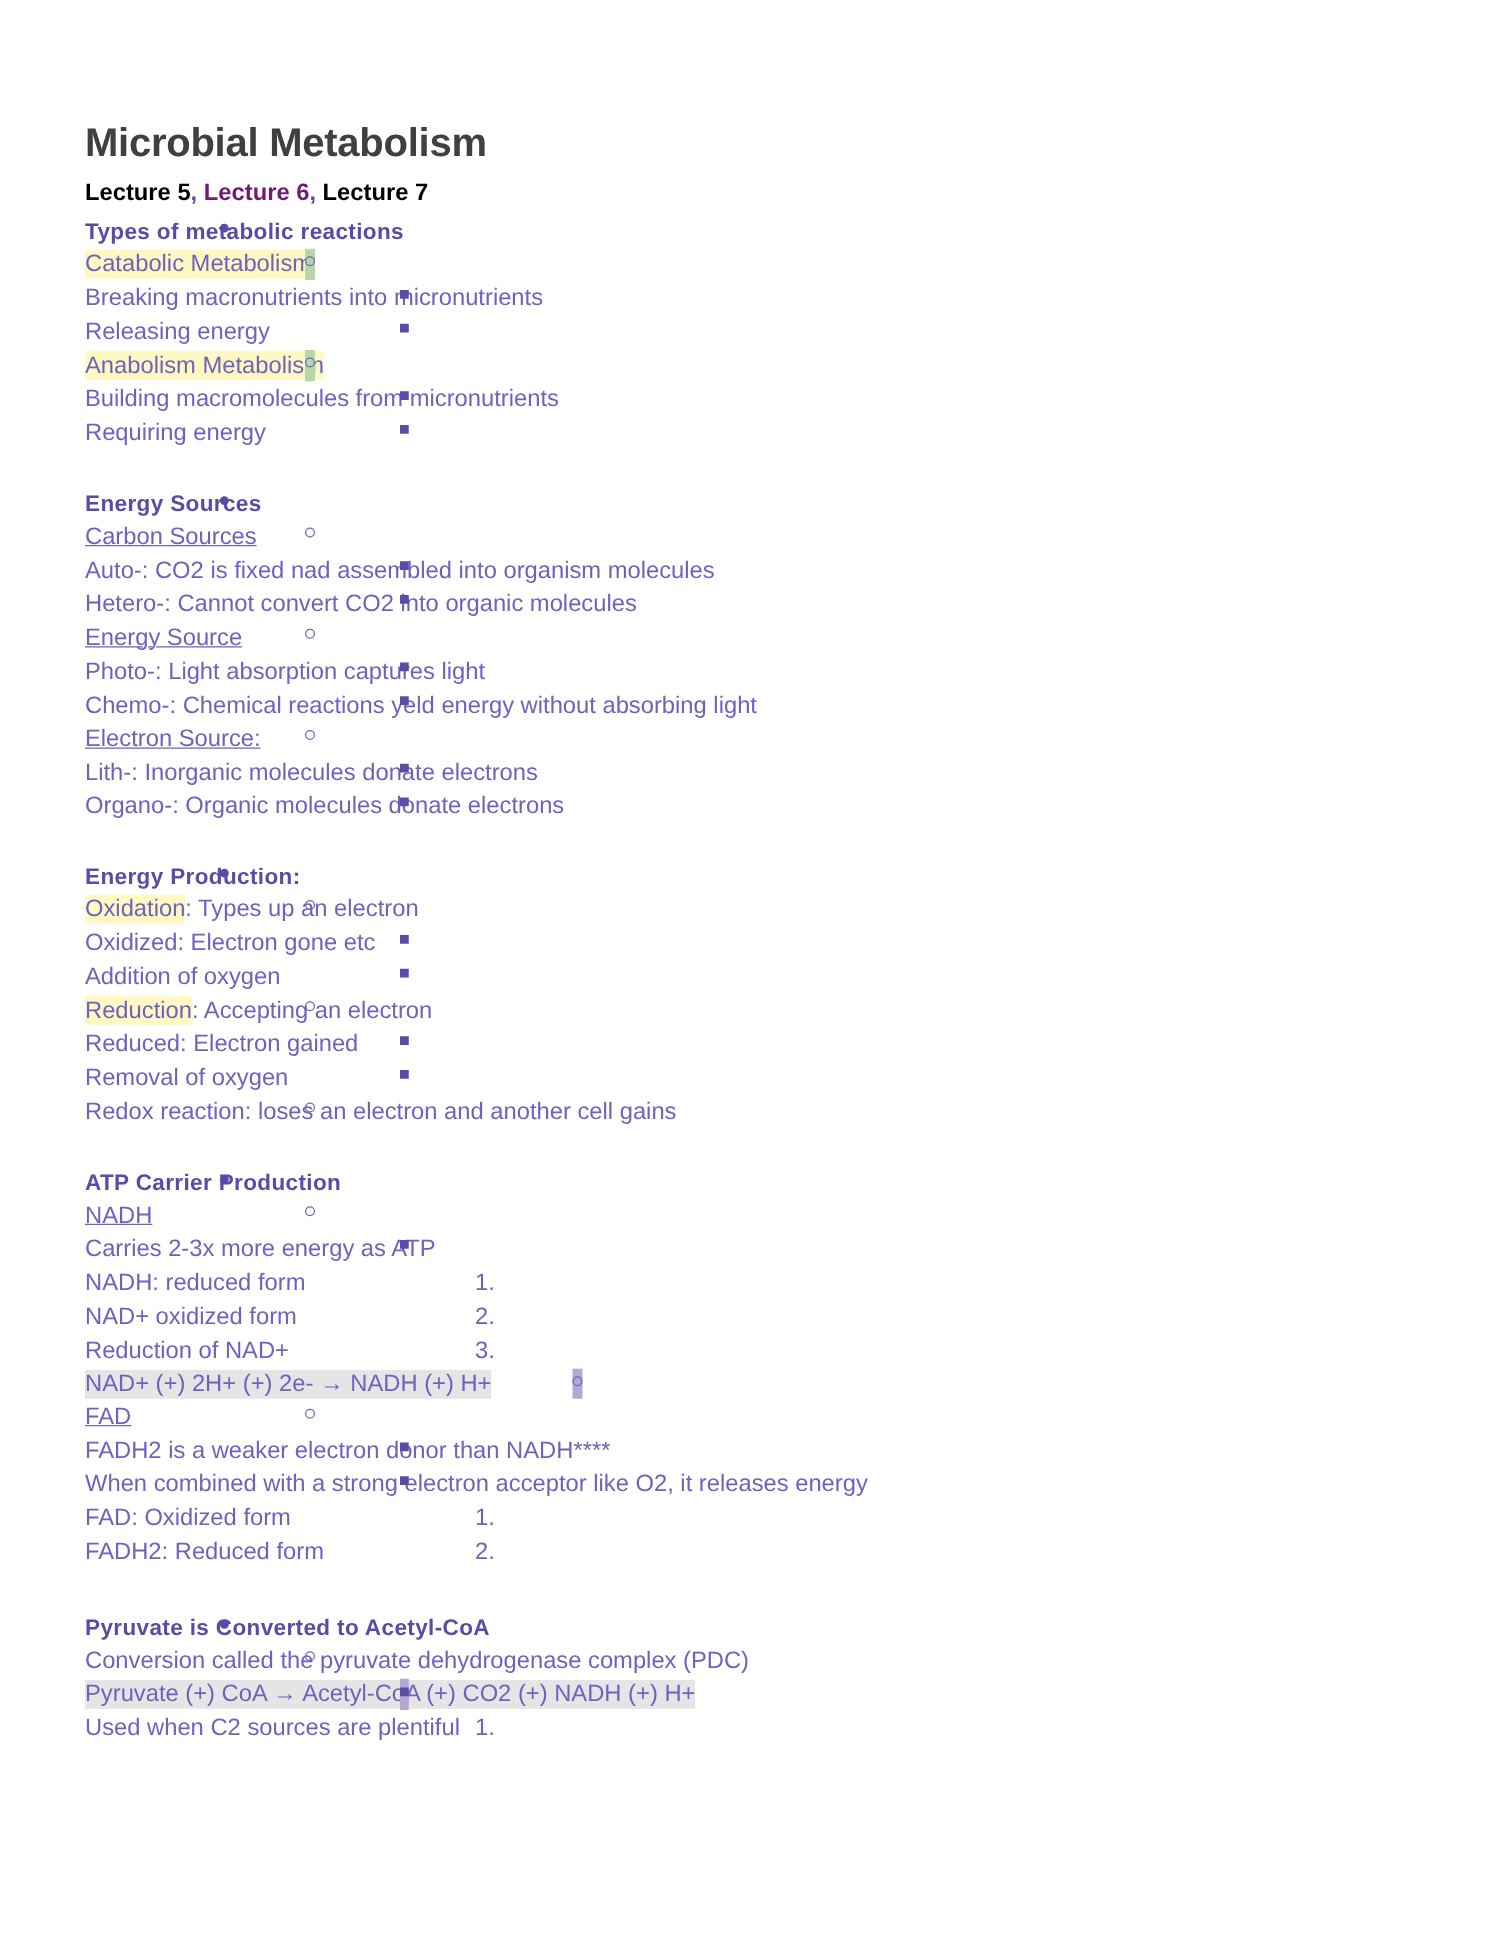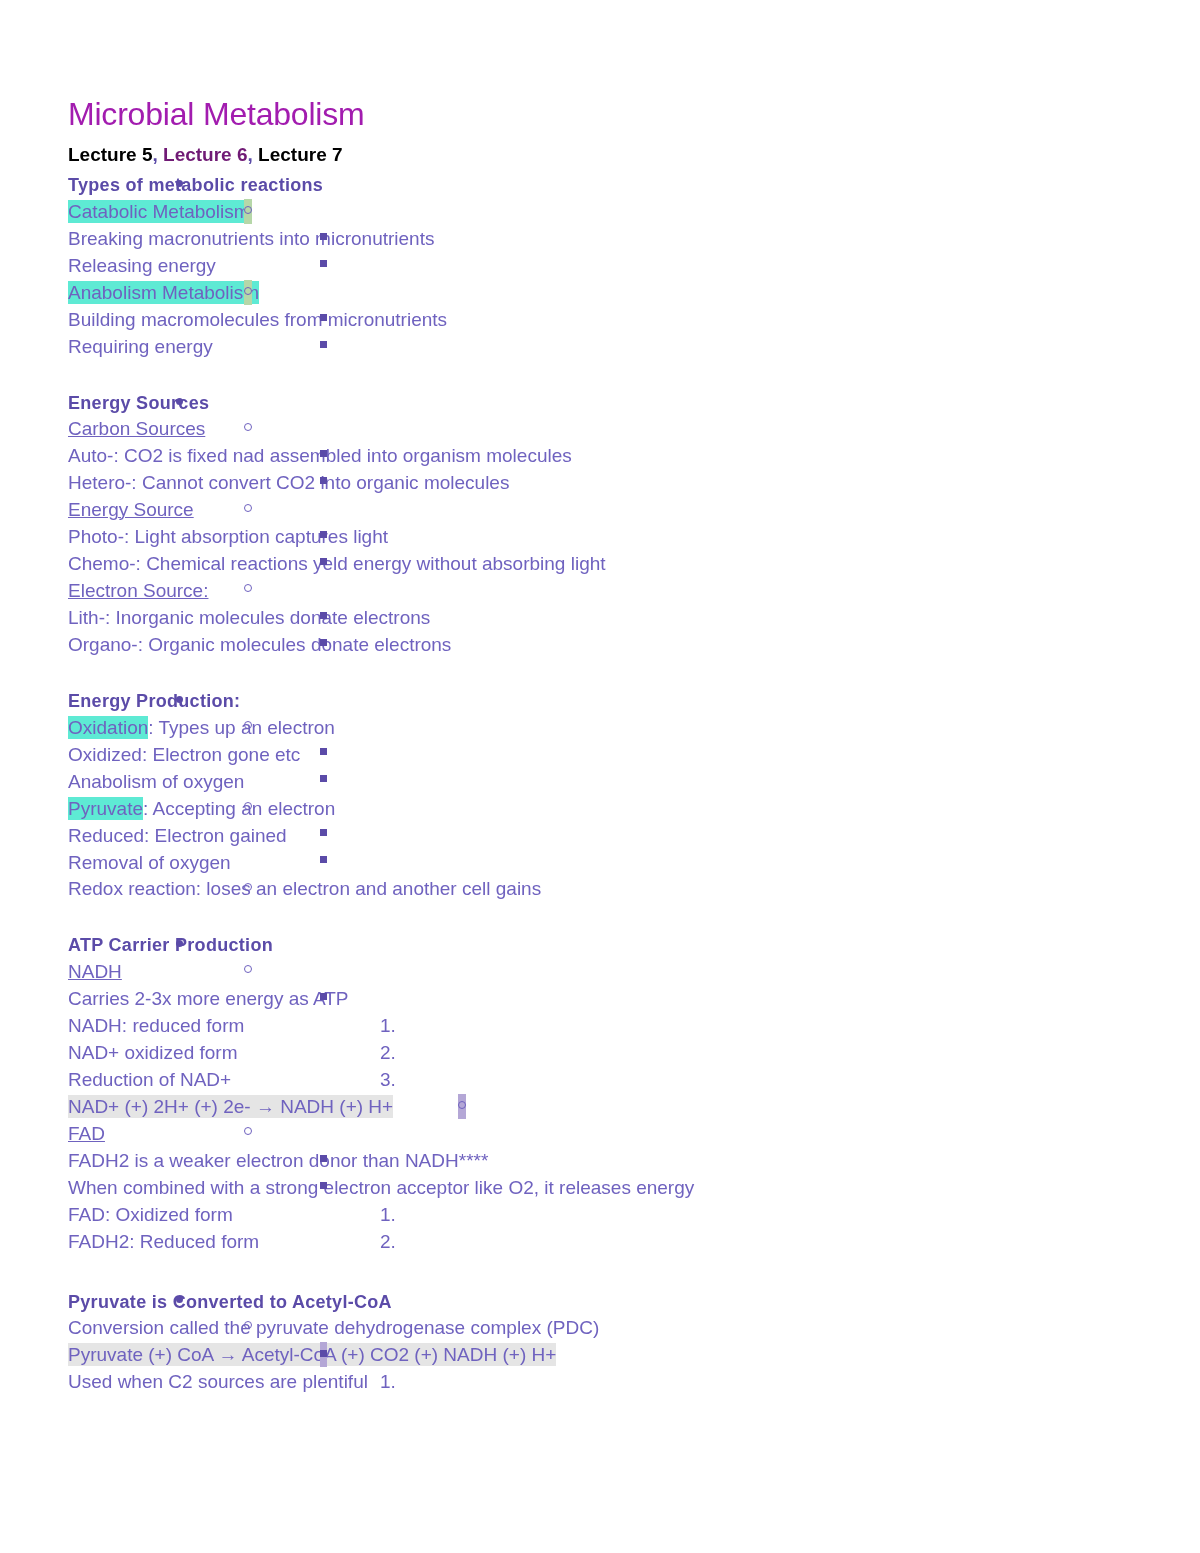"Microbial Metabolism" .doc-title { color: #a21caf -> #404040; font-weight: normal -> bold }
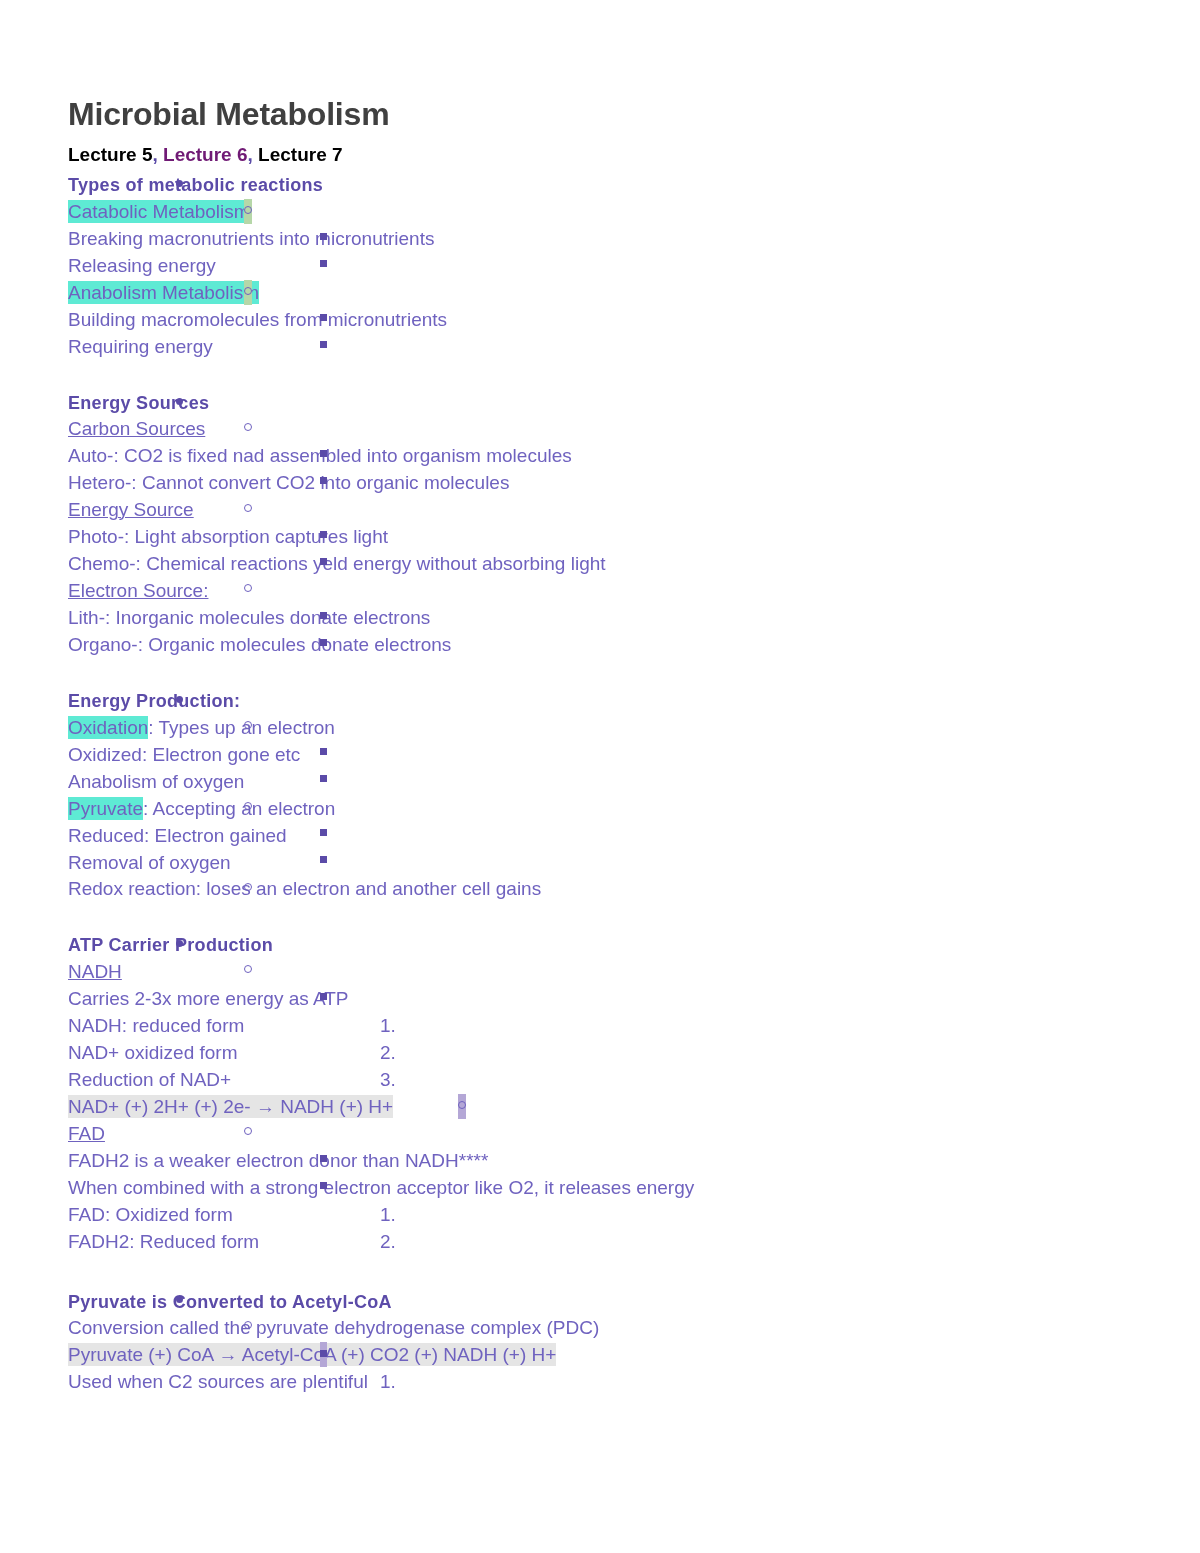"Catabolic Metabolism" .hl-green { background-color: #5eead4 -> #fef9c3 }
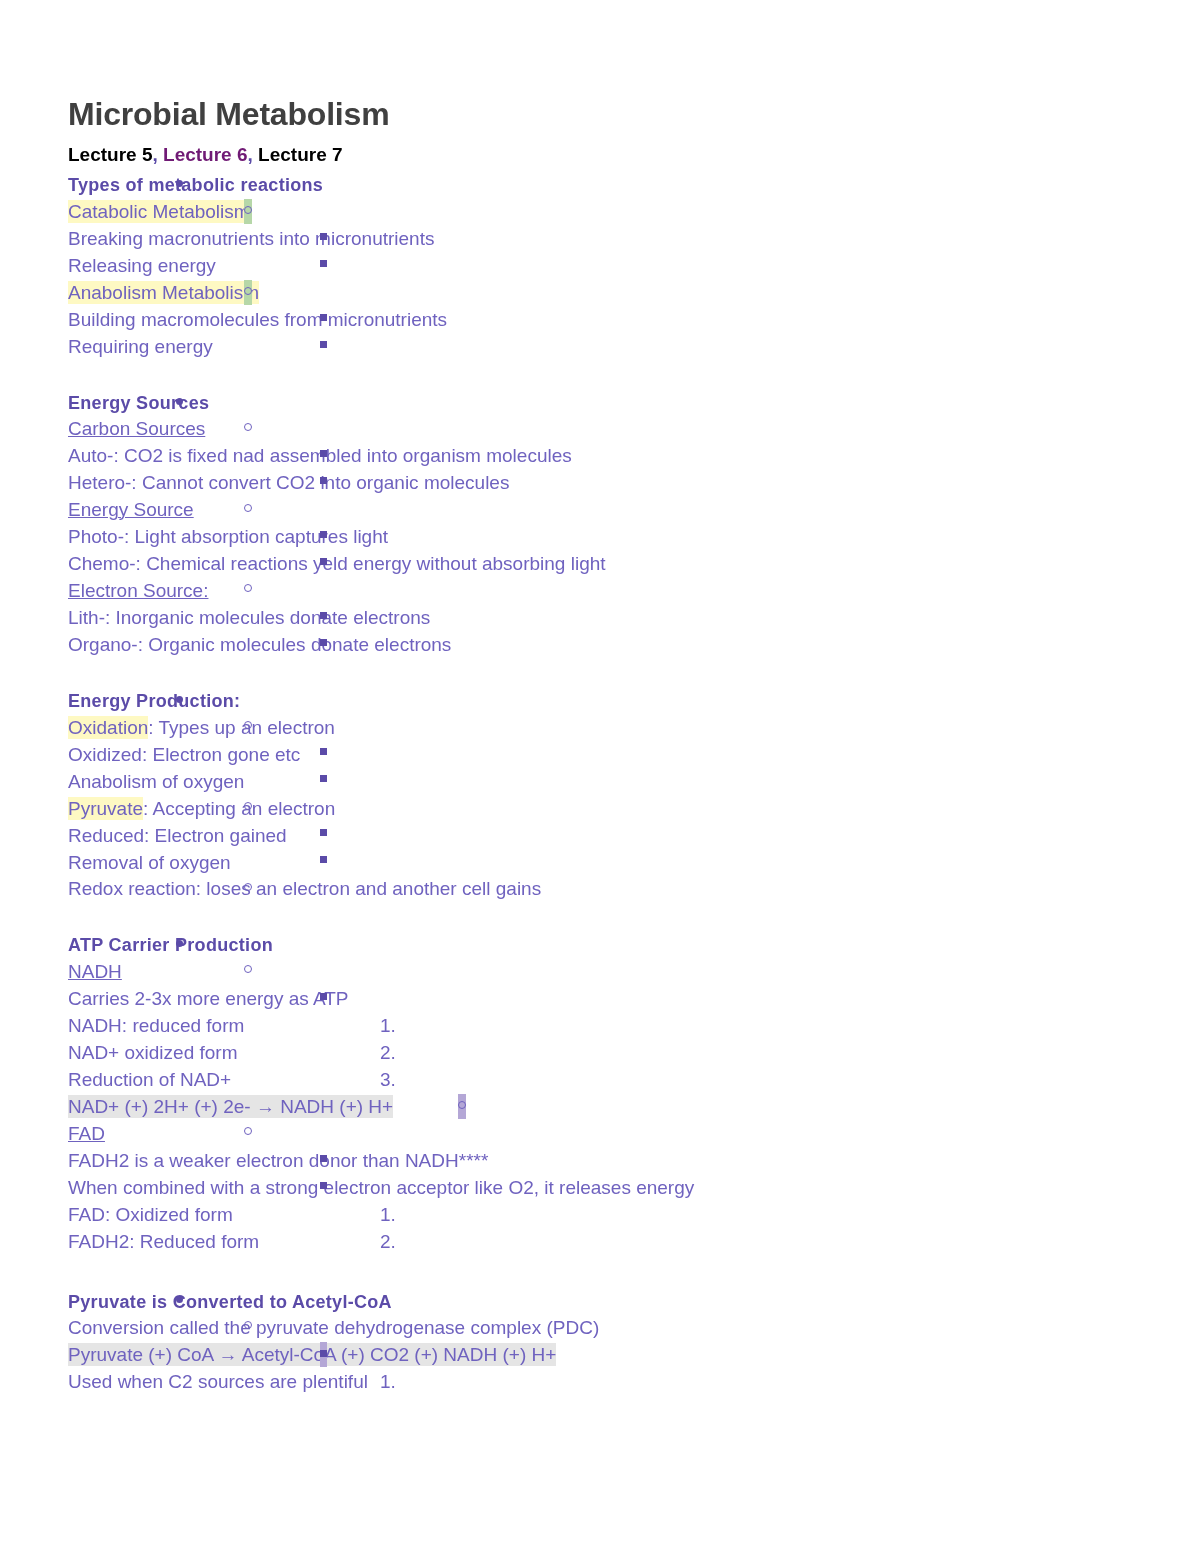"Anabolism of oxygen" span.txt { text: Anabolism -> Addition }
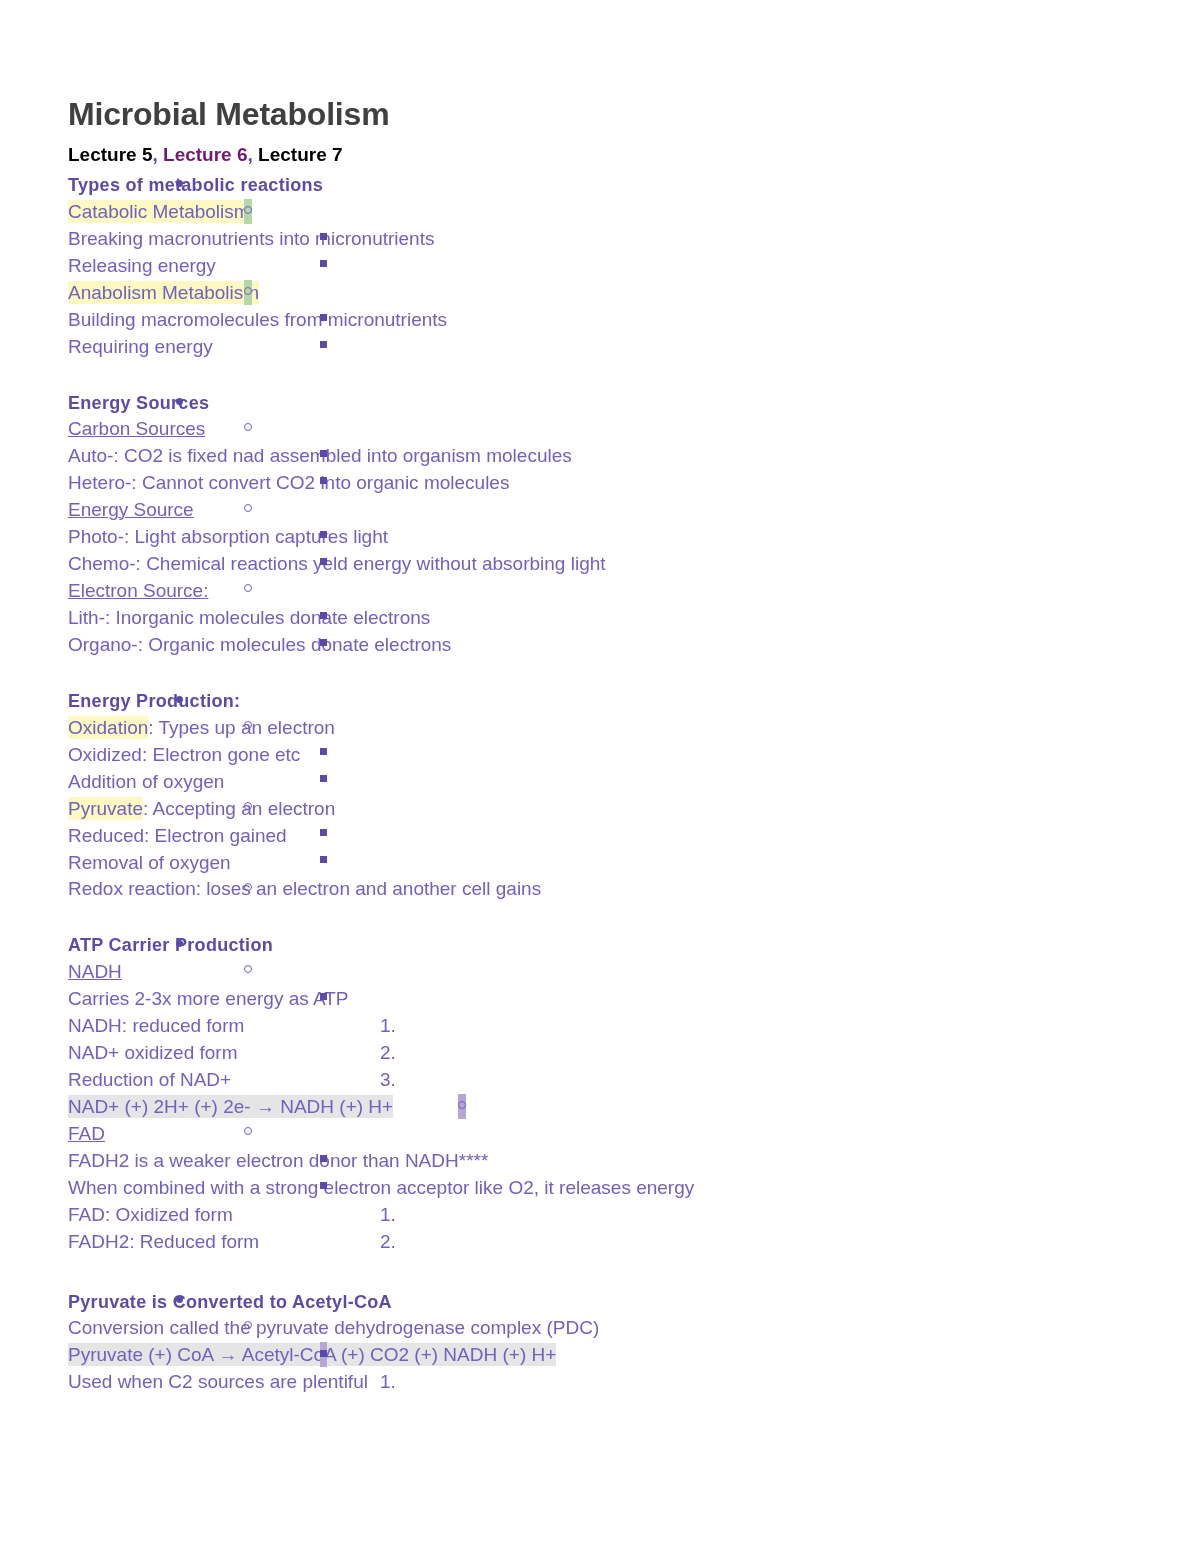"Pyruvate" span.hl-green { text: Pyruvate -> Reduction }
